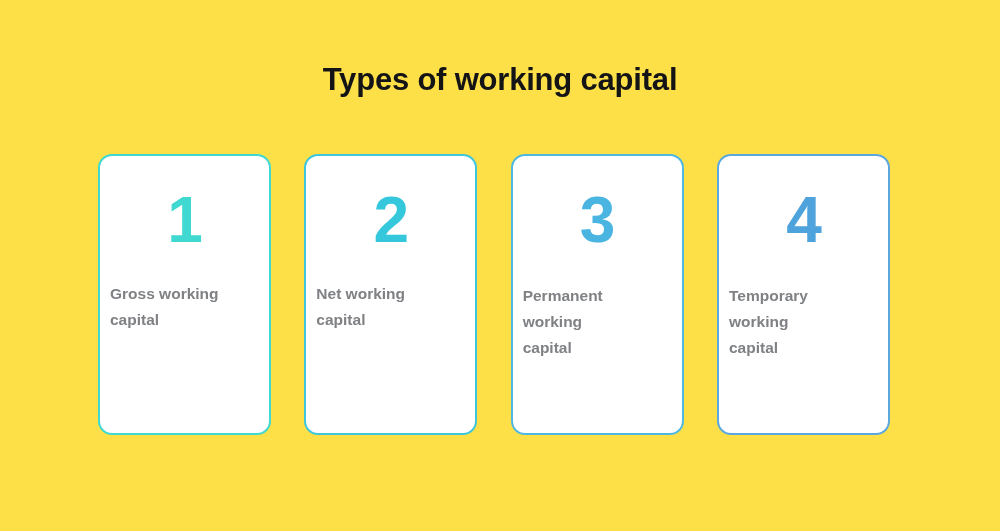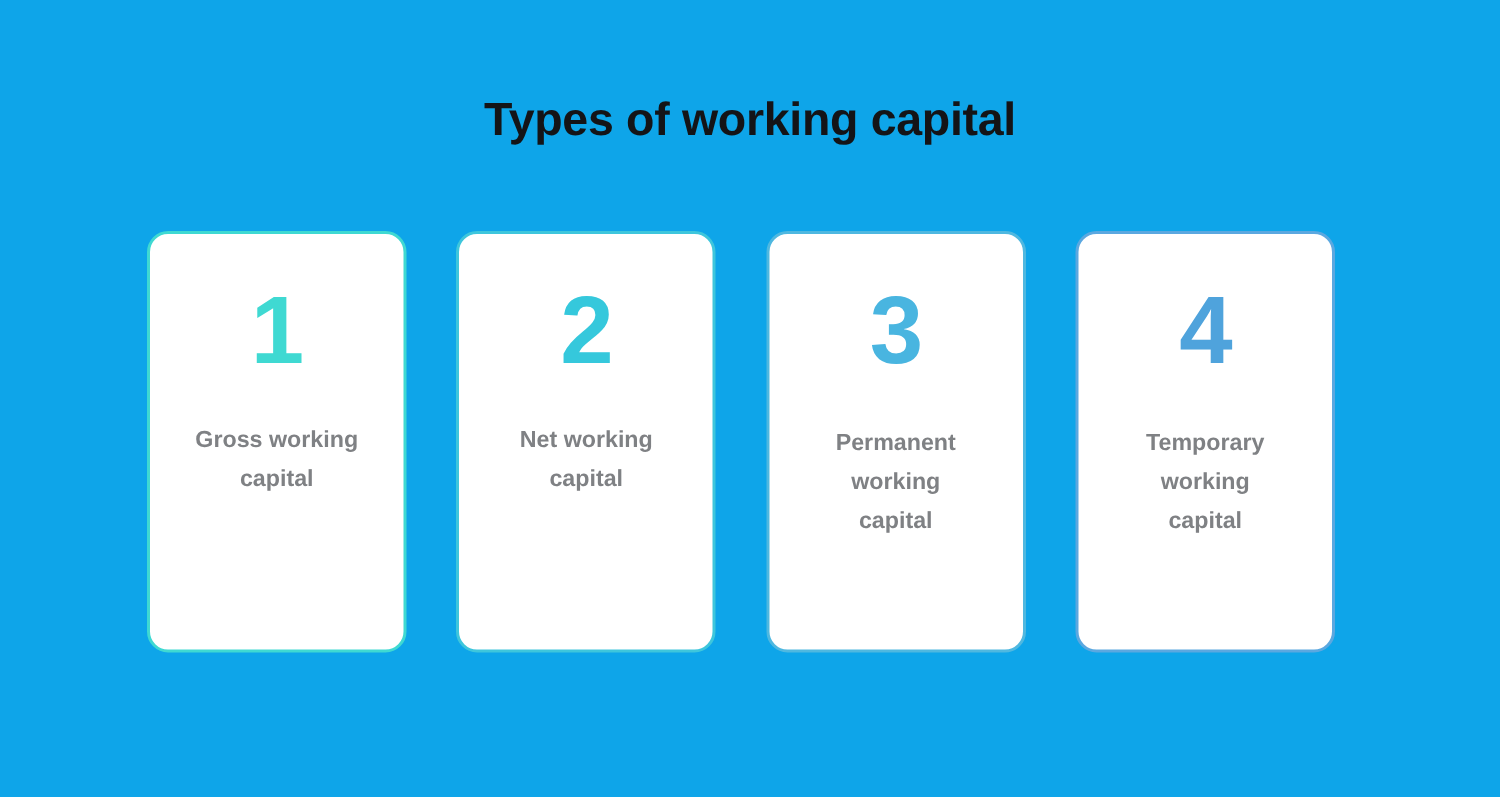"Types of working capital" #infographic { background: #0ea5e9 -> #fde047 }
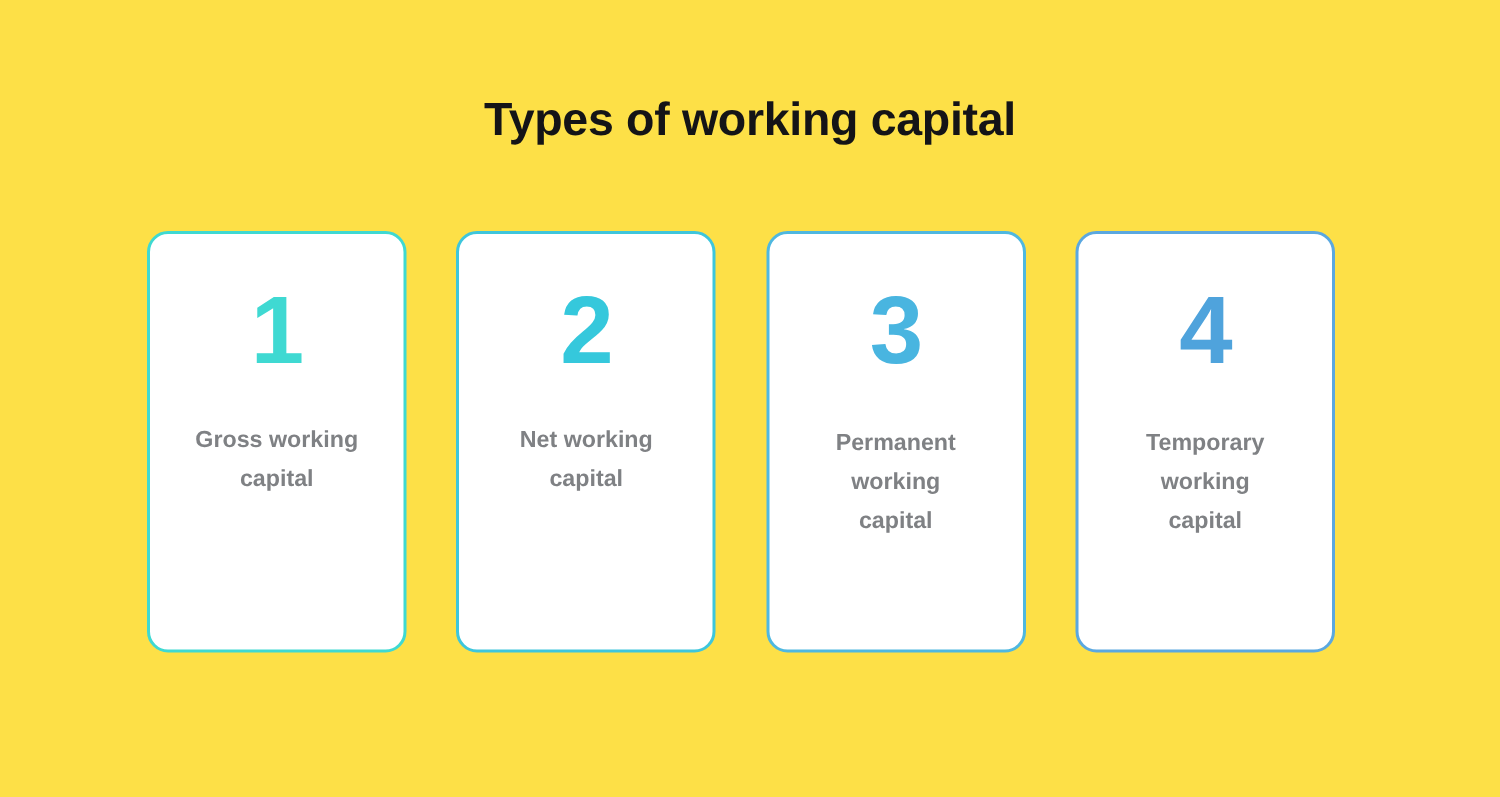"Gross working" .card-label { text-align: center -> left }
